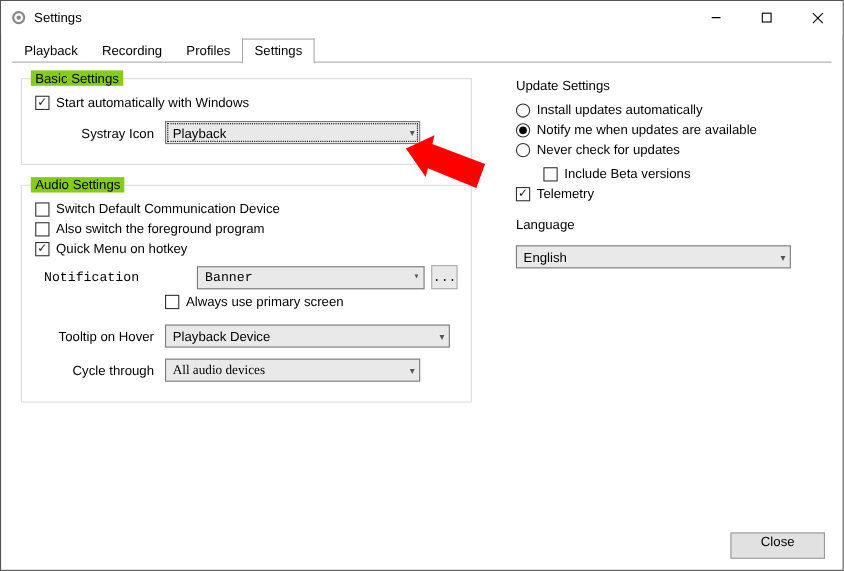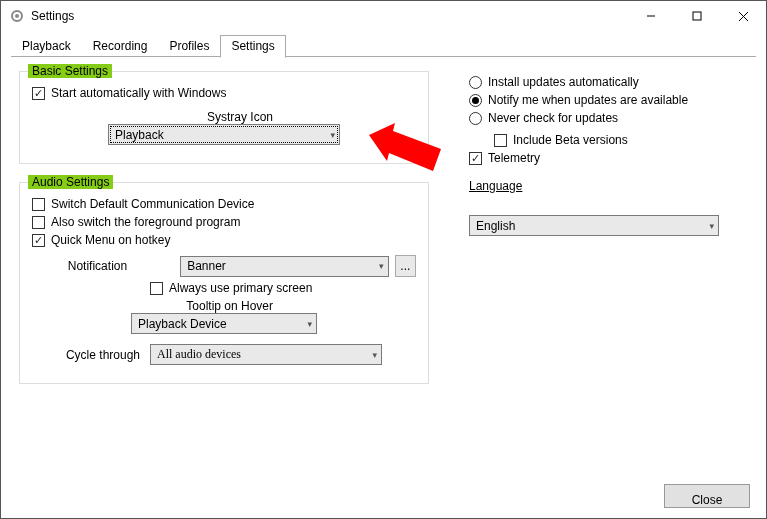"Update Settings" div { html: none -> <div>Update Settings</div> }
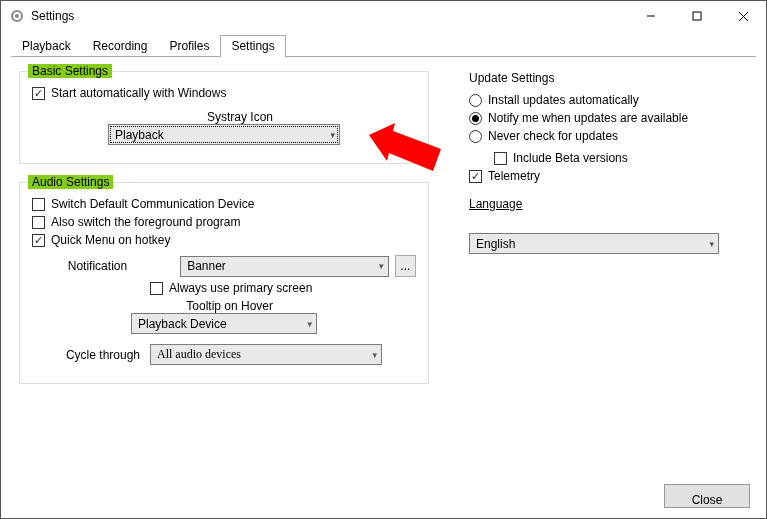"Systray Icon" div.row { flex-direction: column -> none }
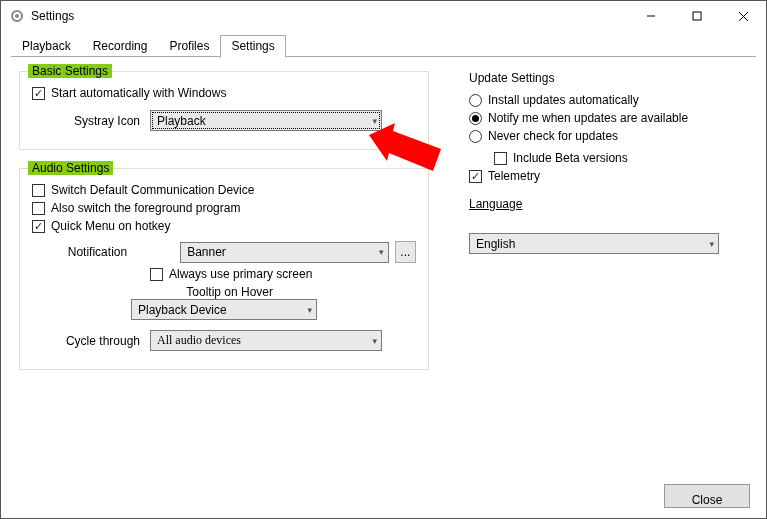"Language" div { margin-bottom: 22px -> 12px; text-decoration: underline -> none }
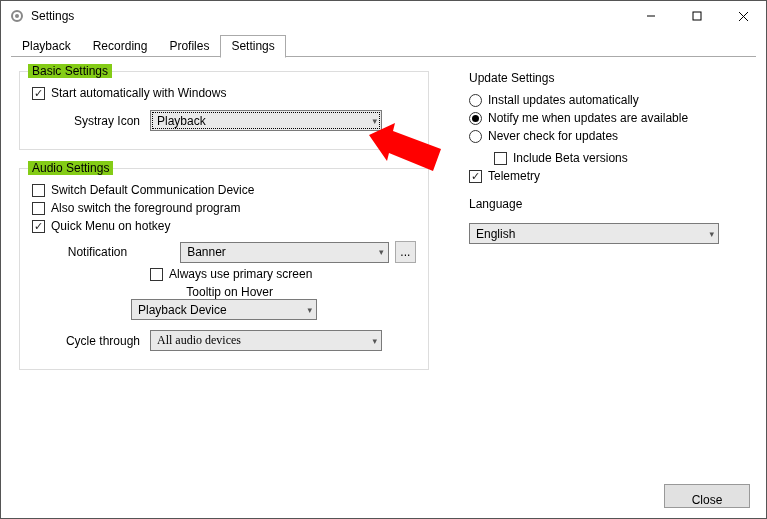"Notification" div.row { font-family: none -> Liberation Mono, monospace }
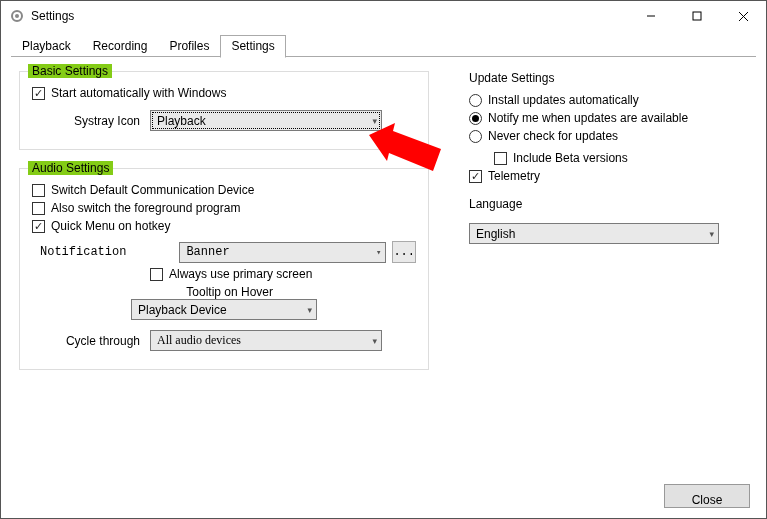"Tooltip on Hover" div.row { flex-direction: column -> none; margin-top: 4px -> 14px }
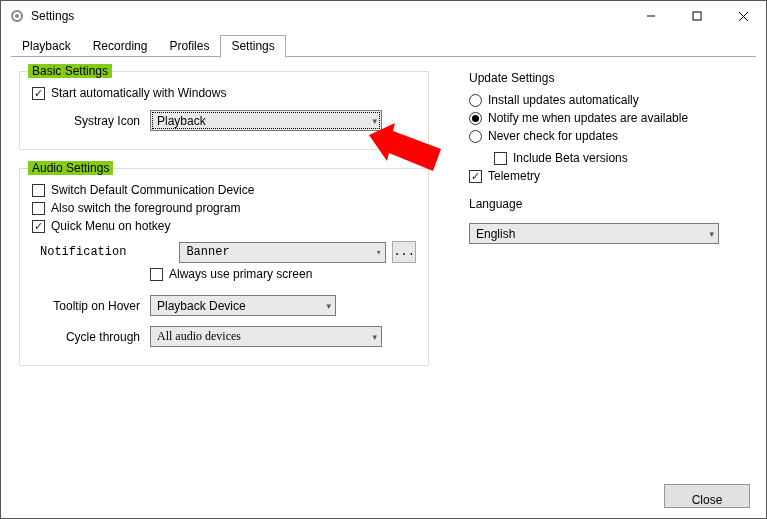"Playback Device" div.dropdown { width: 186px -> 259px }
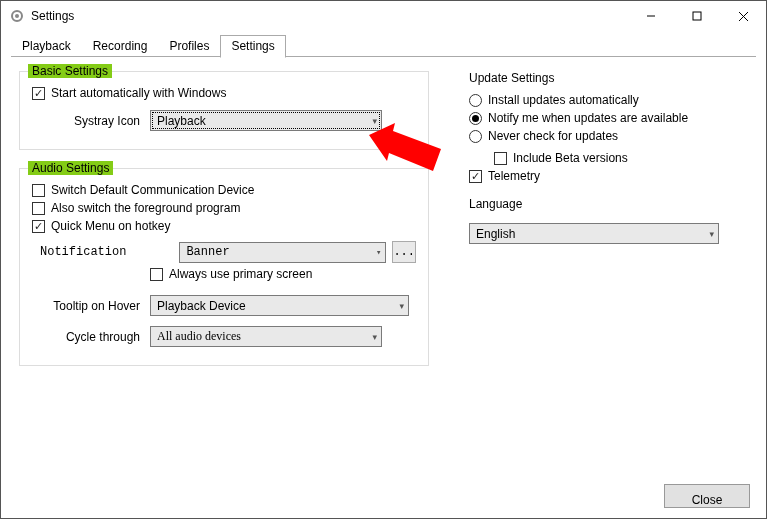"Close" .btn { align-items: flex-end -> flex-start }
